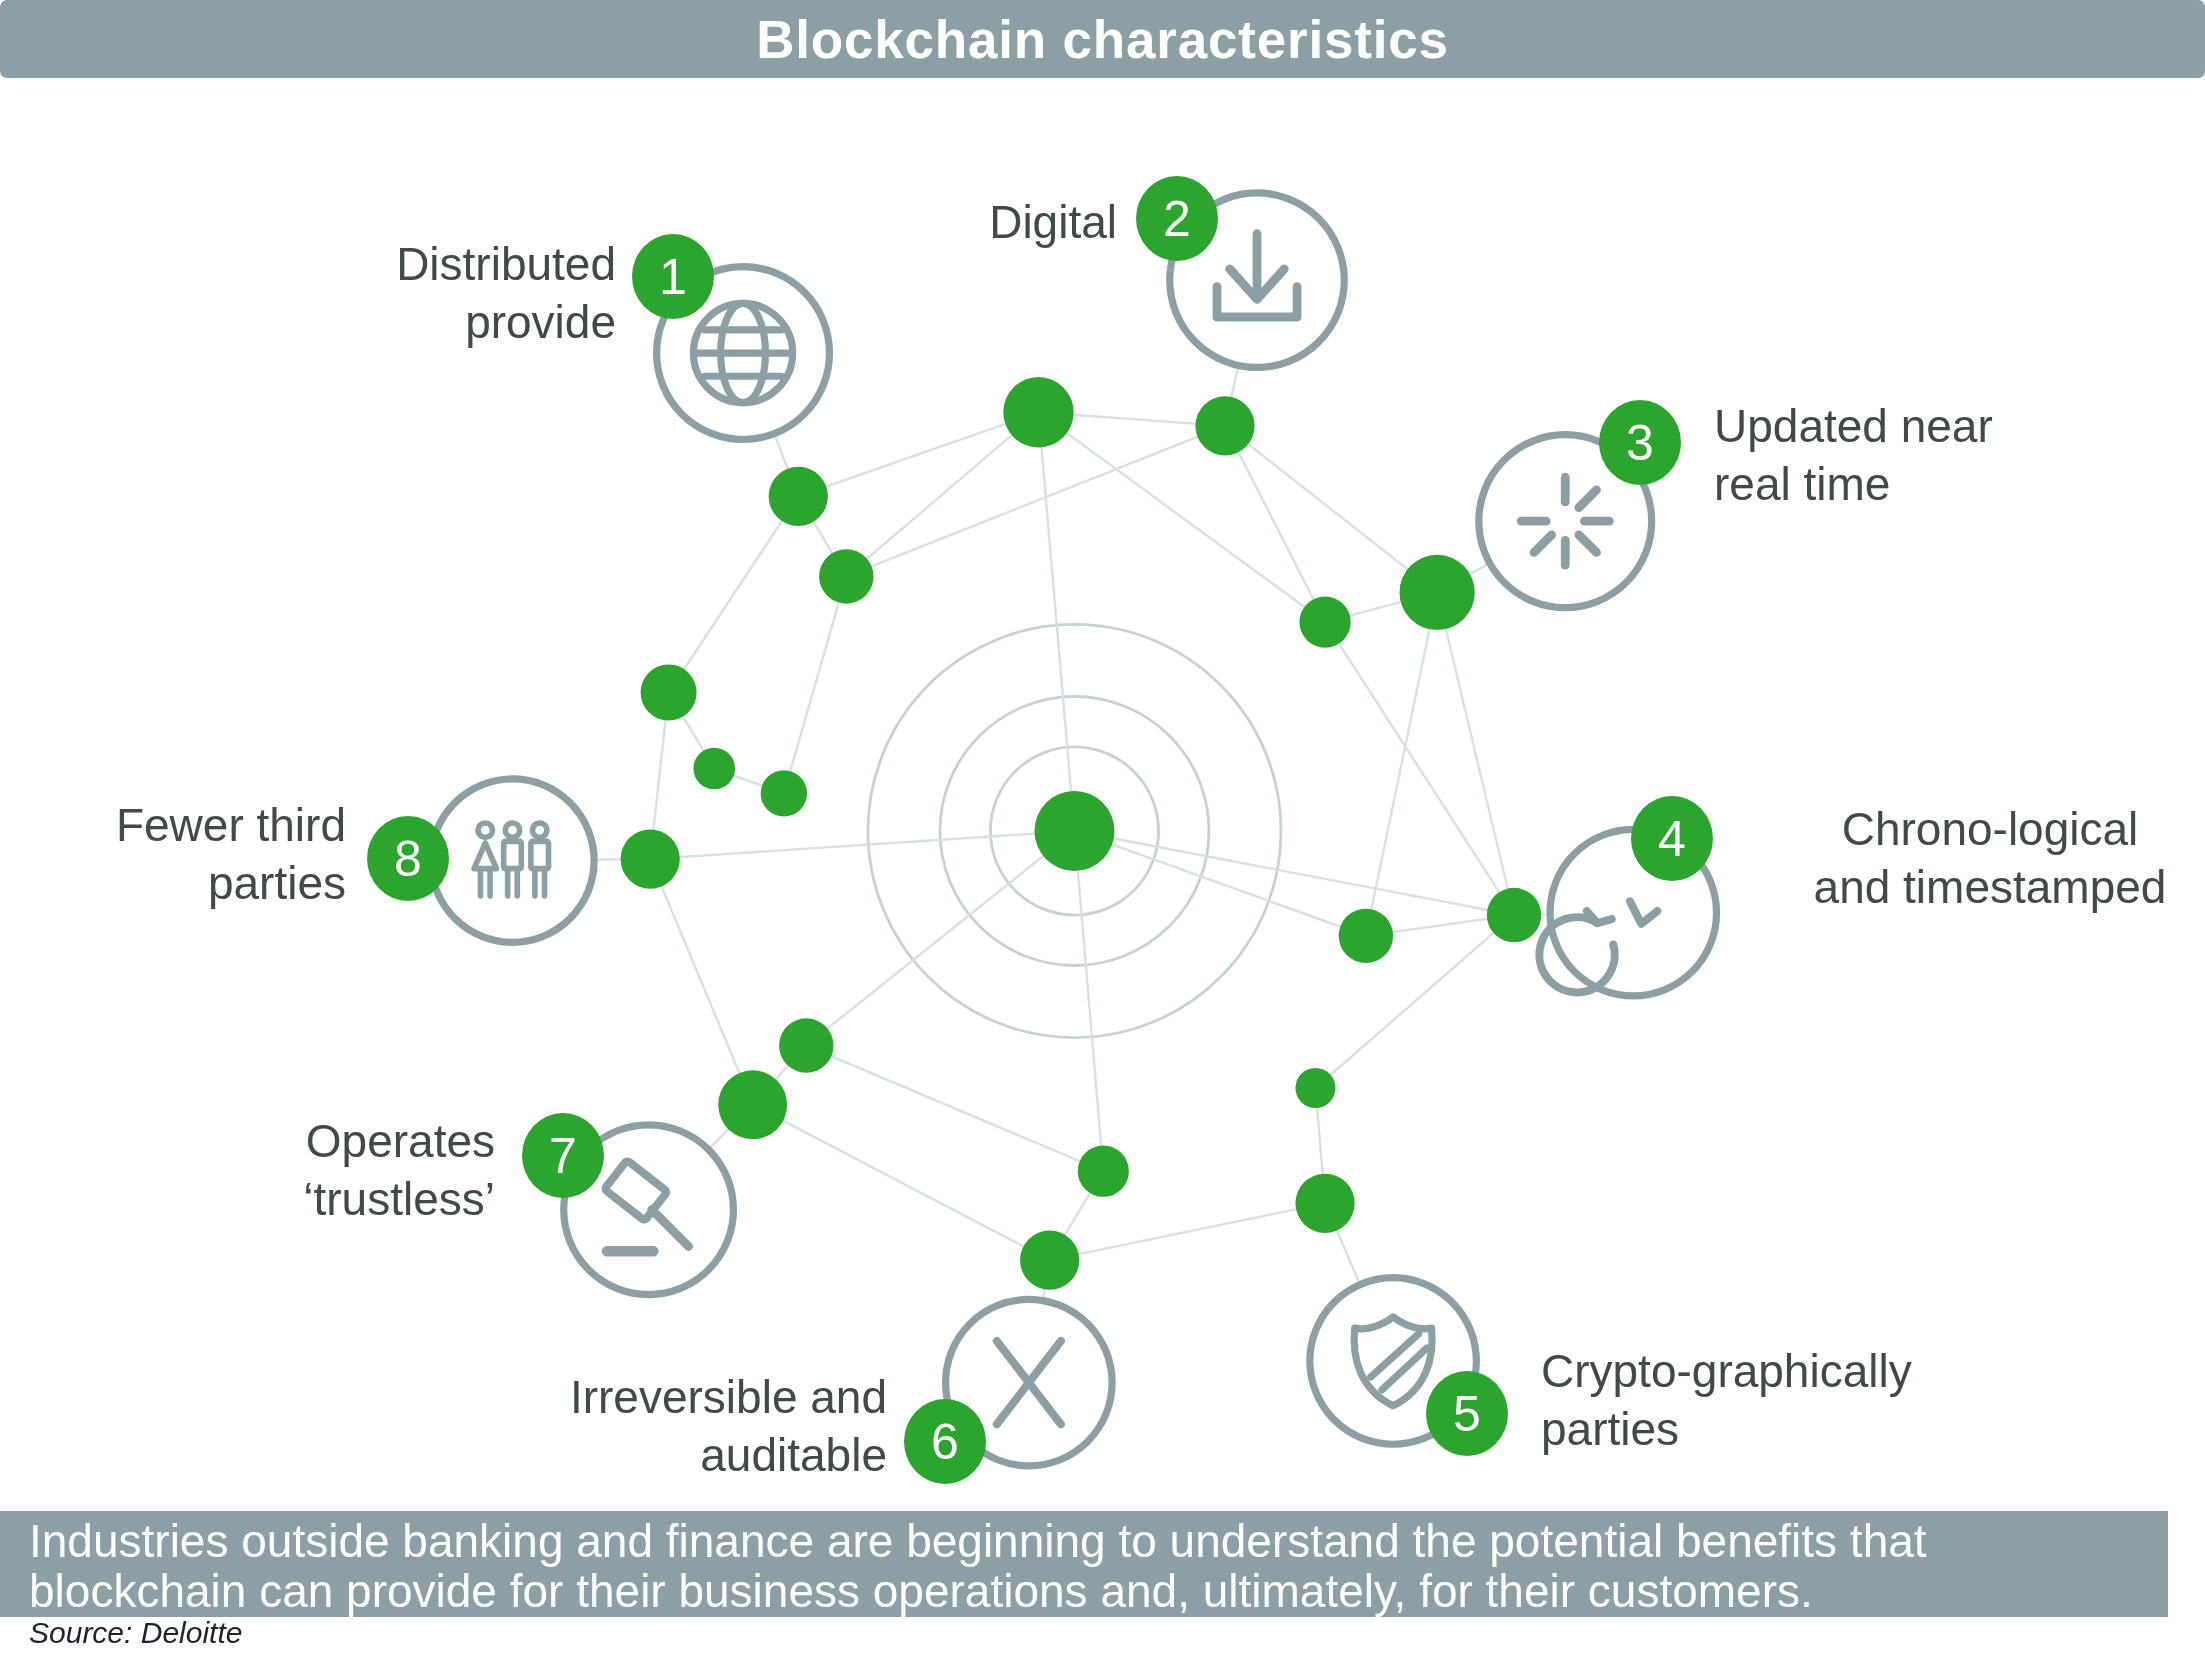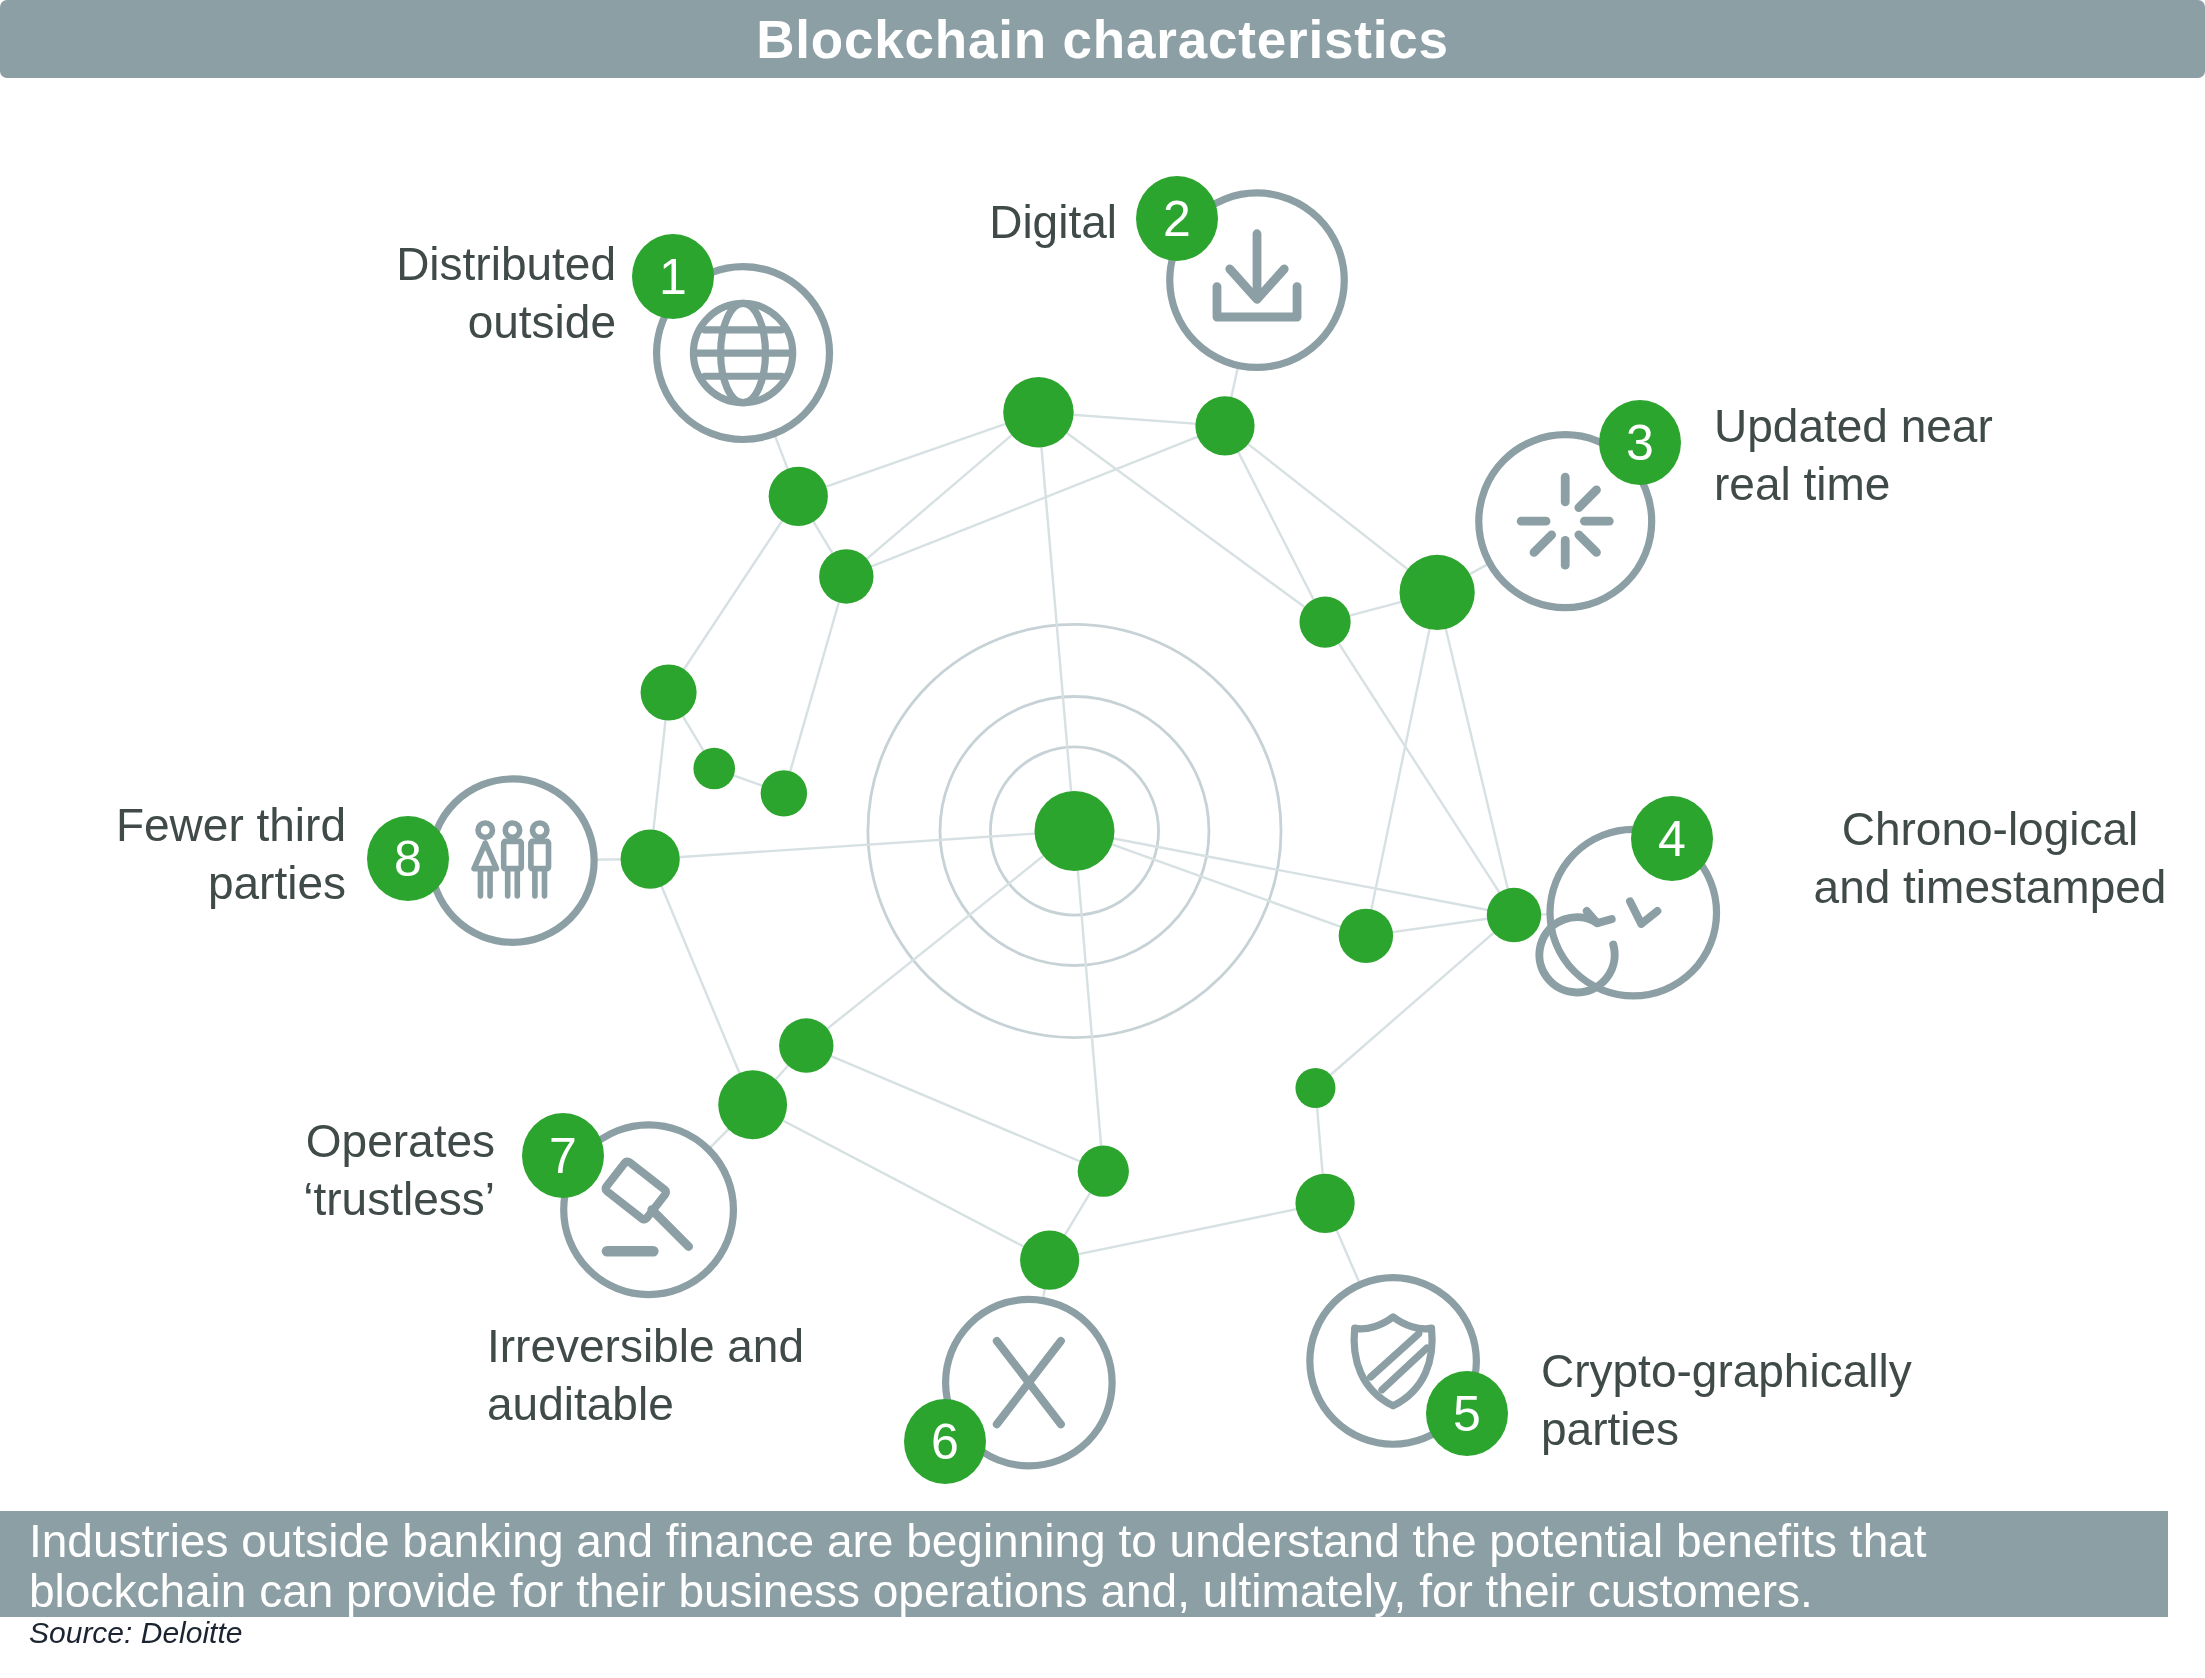"outside" span { text: outside -> provide }
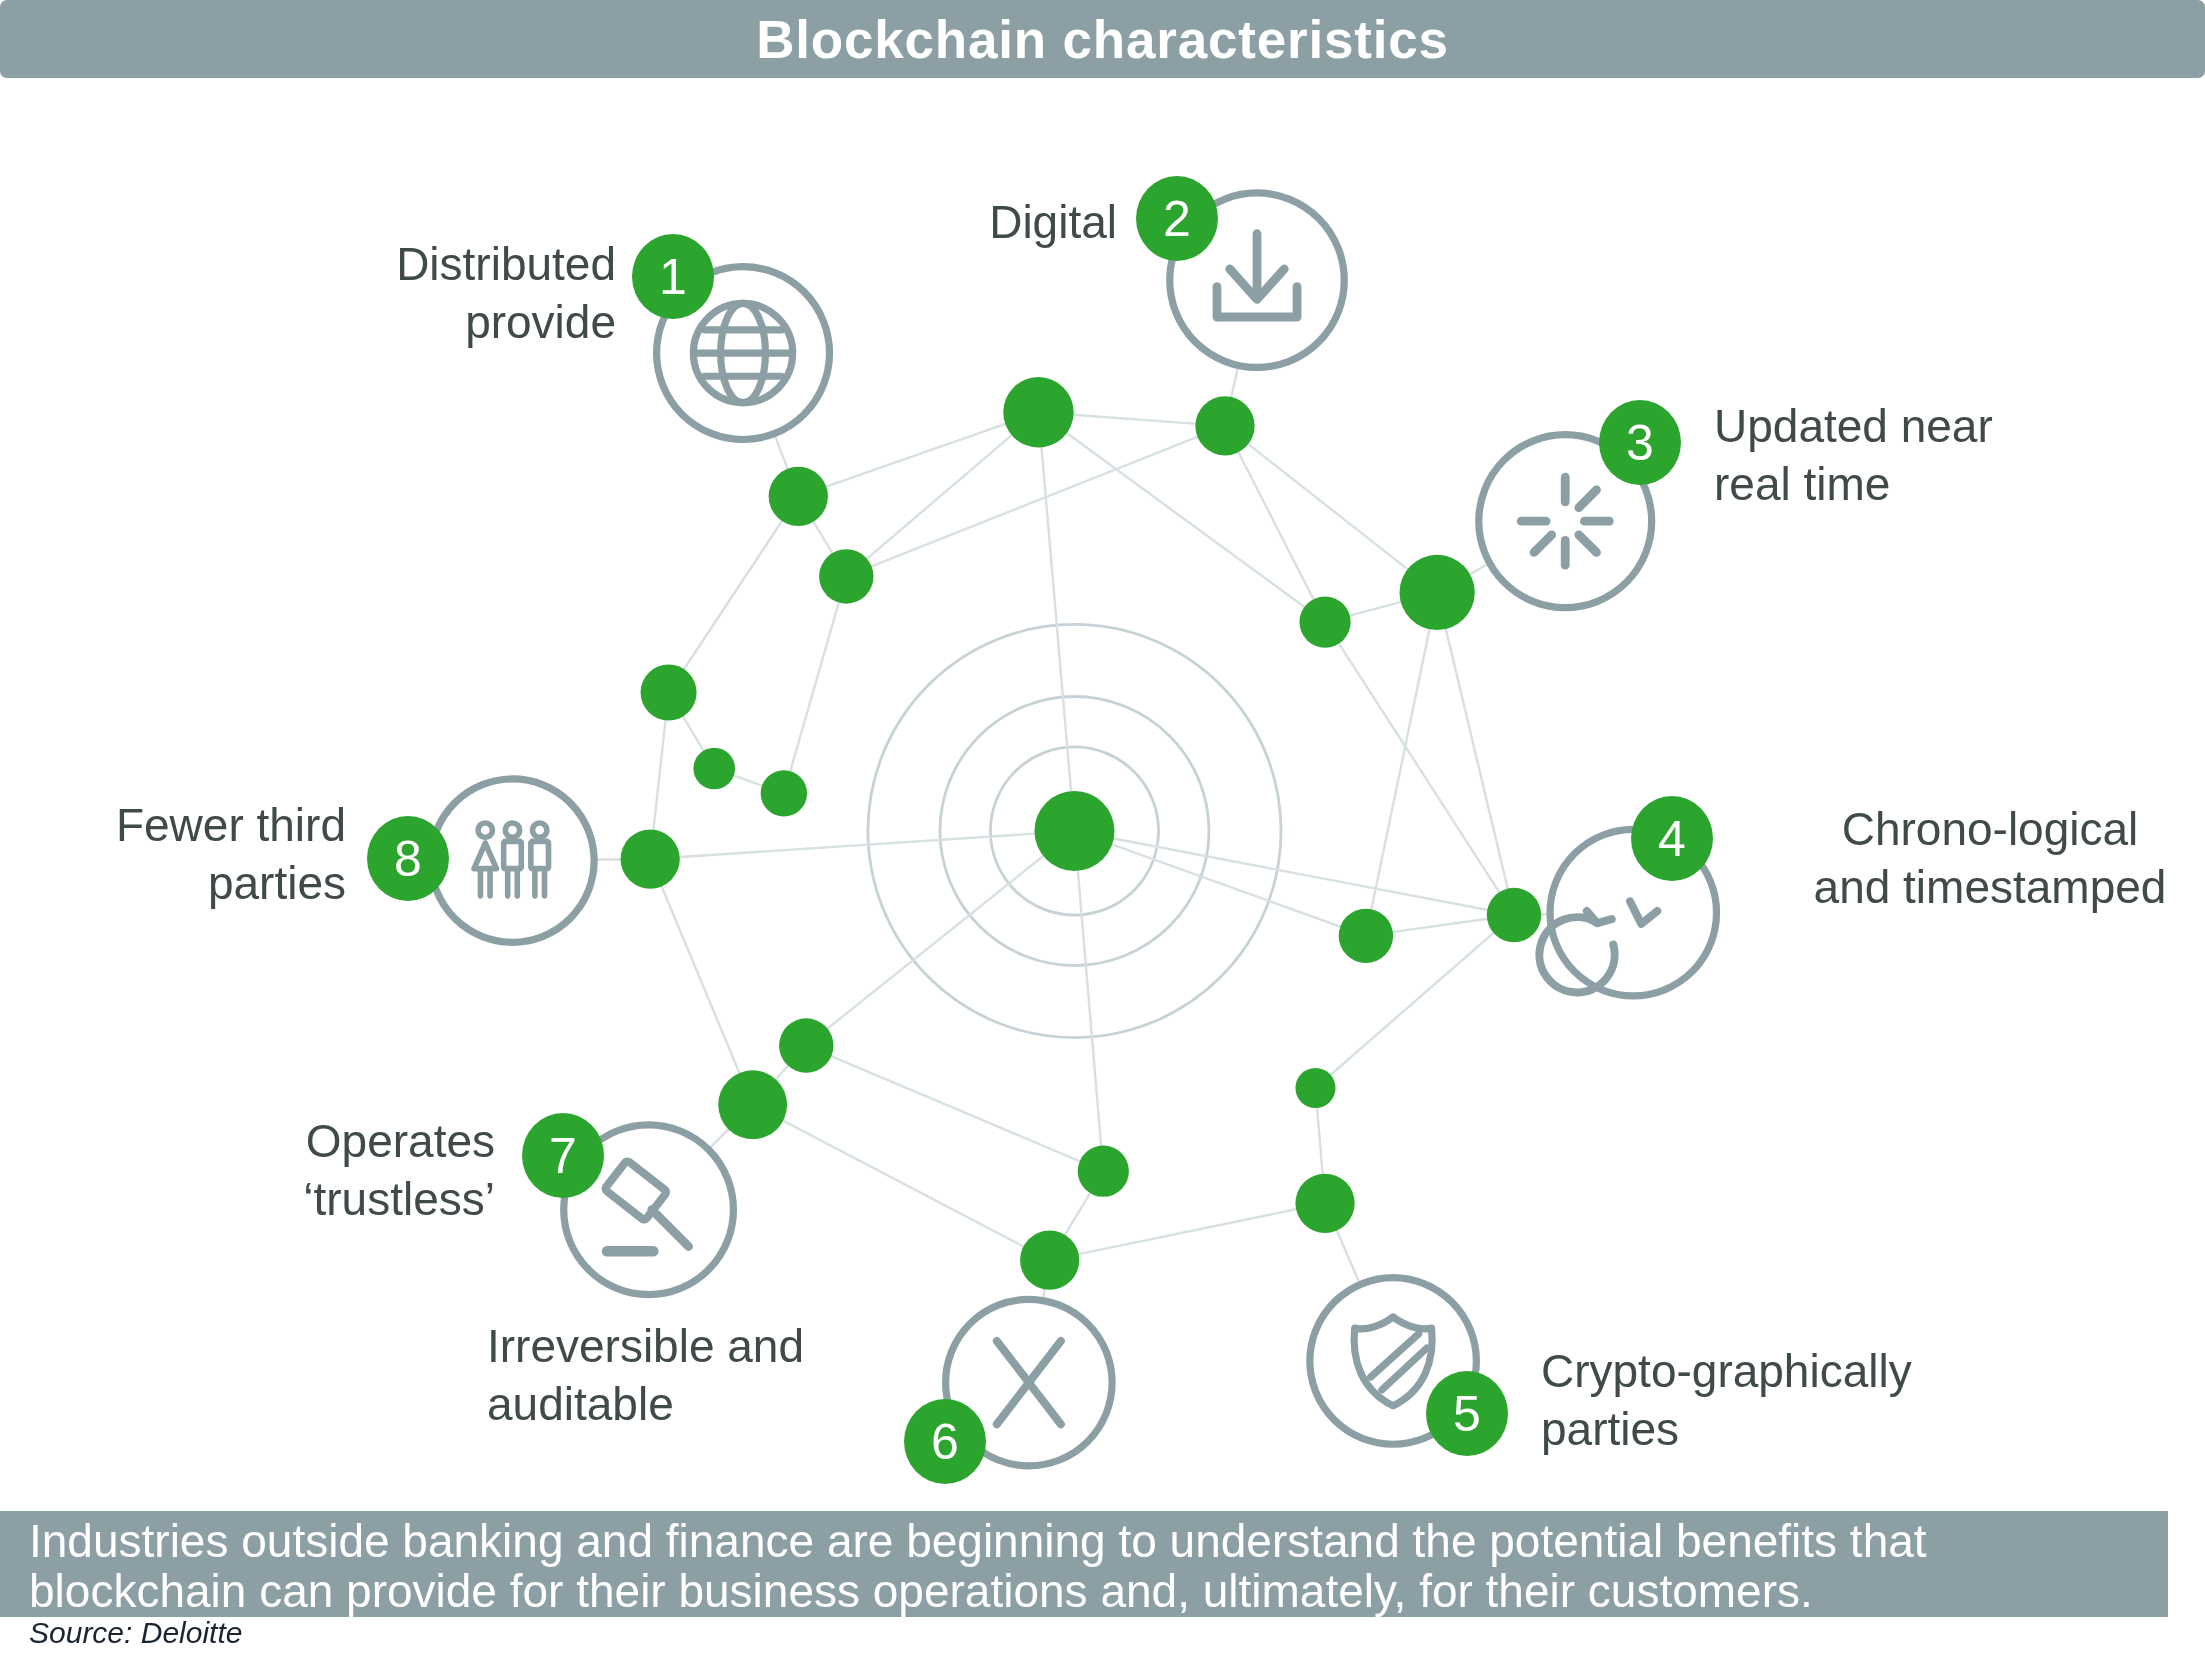"Irreversible and" .l6 { text-align: none -> right; top: 1317px -> 1368px }
